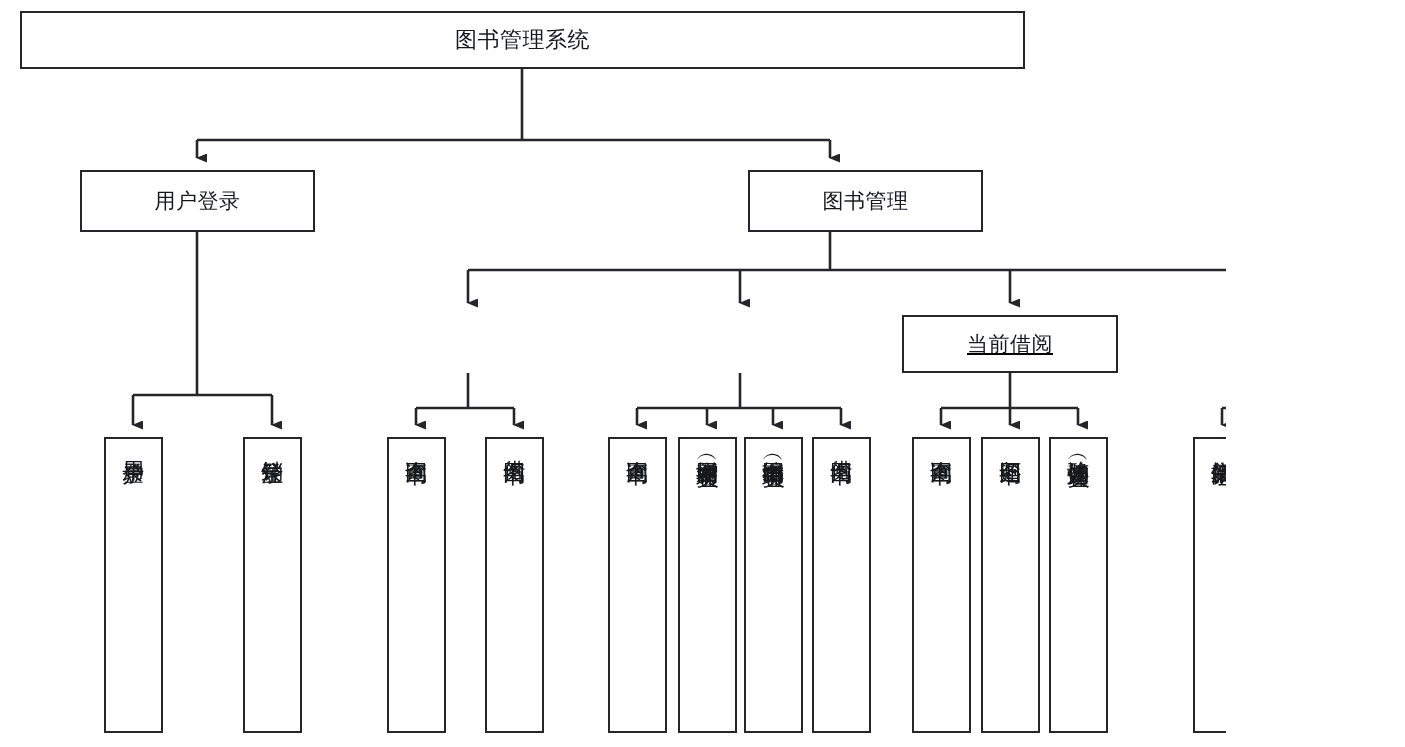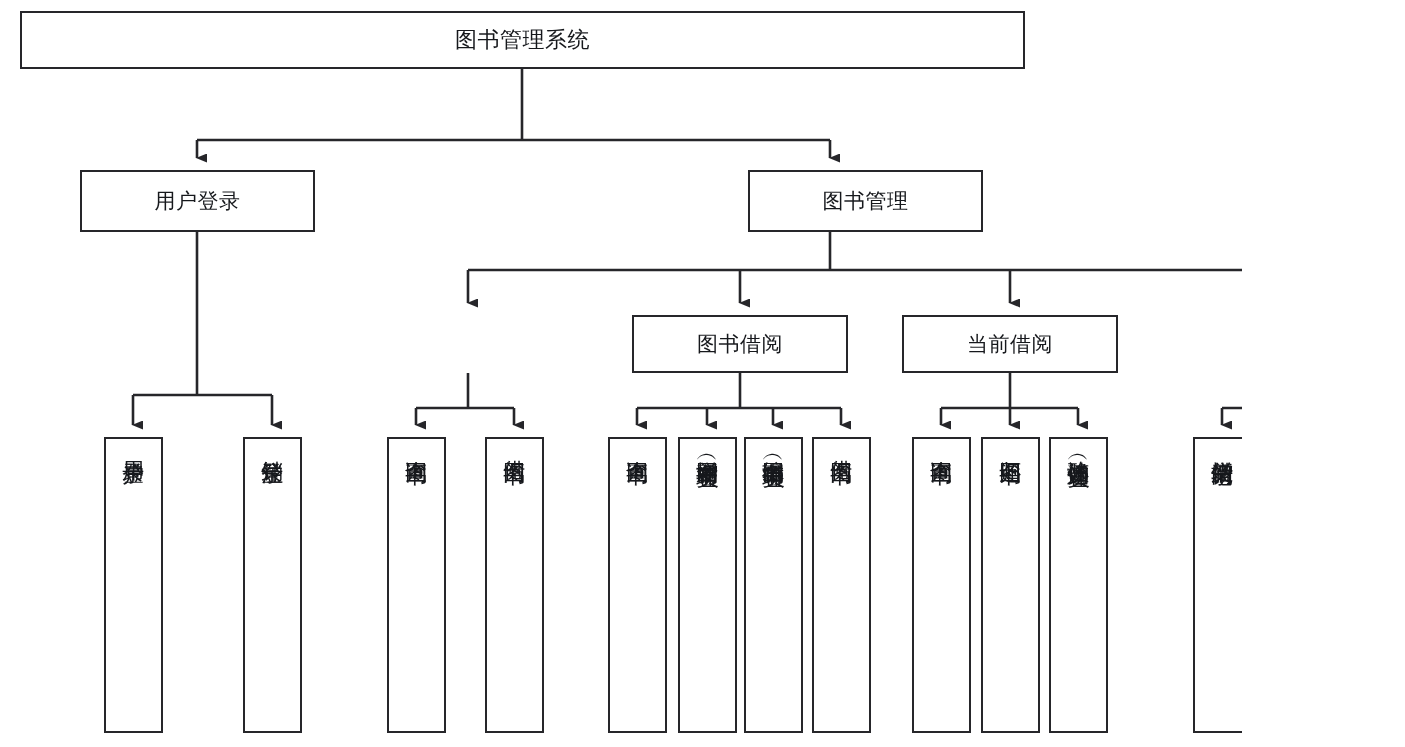"图书管理系统" #diagram-root { padding-left: 16px -> none }
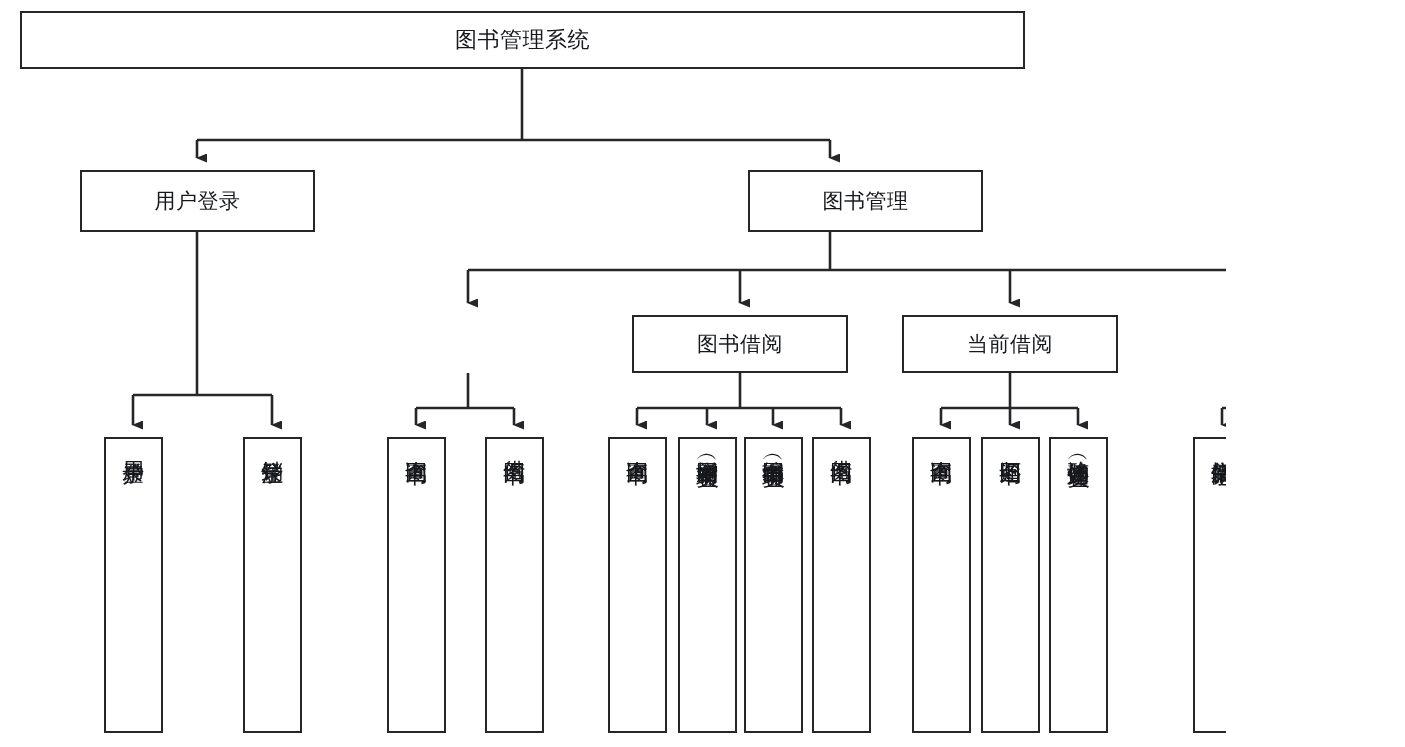"图书借阅" div.node { html: <div> <span>图书借阅</span> </div> -> none }
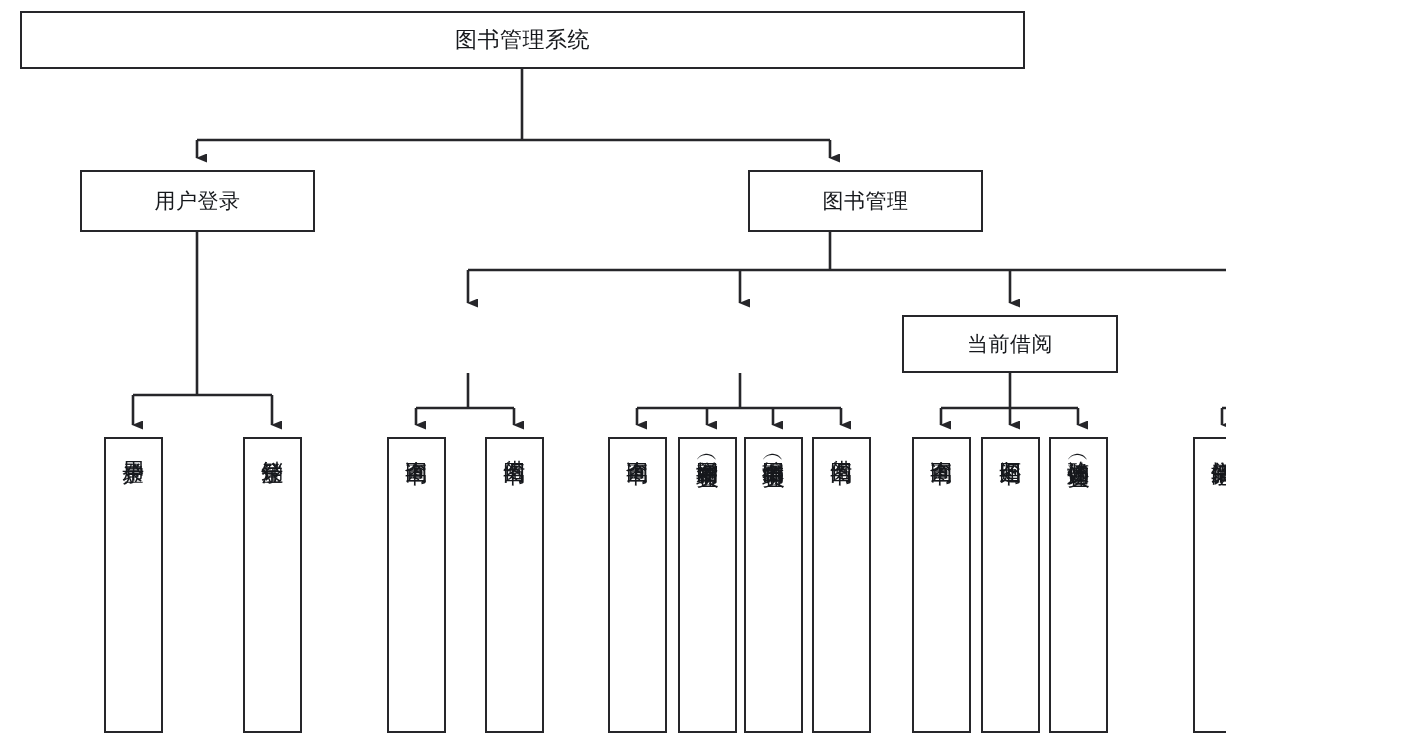"当前借阅" div.node { text-decoration: none -> underline }
